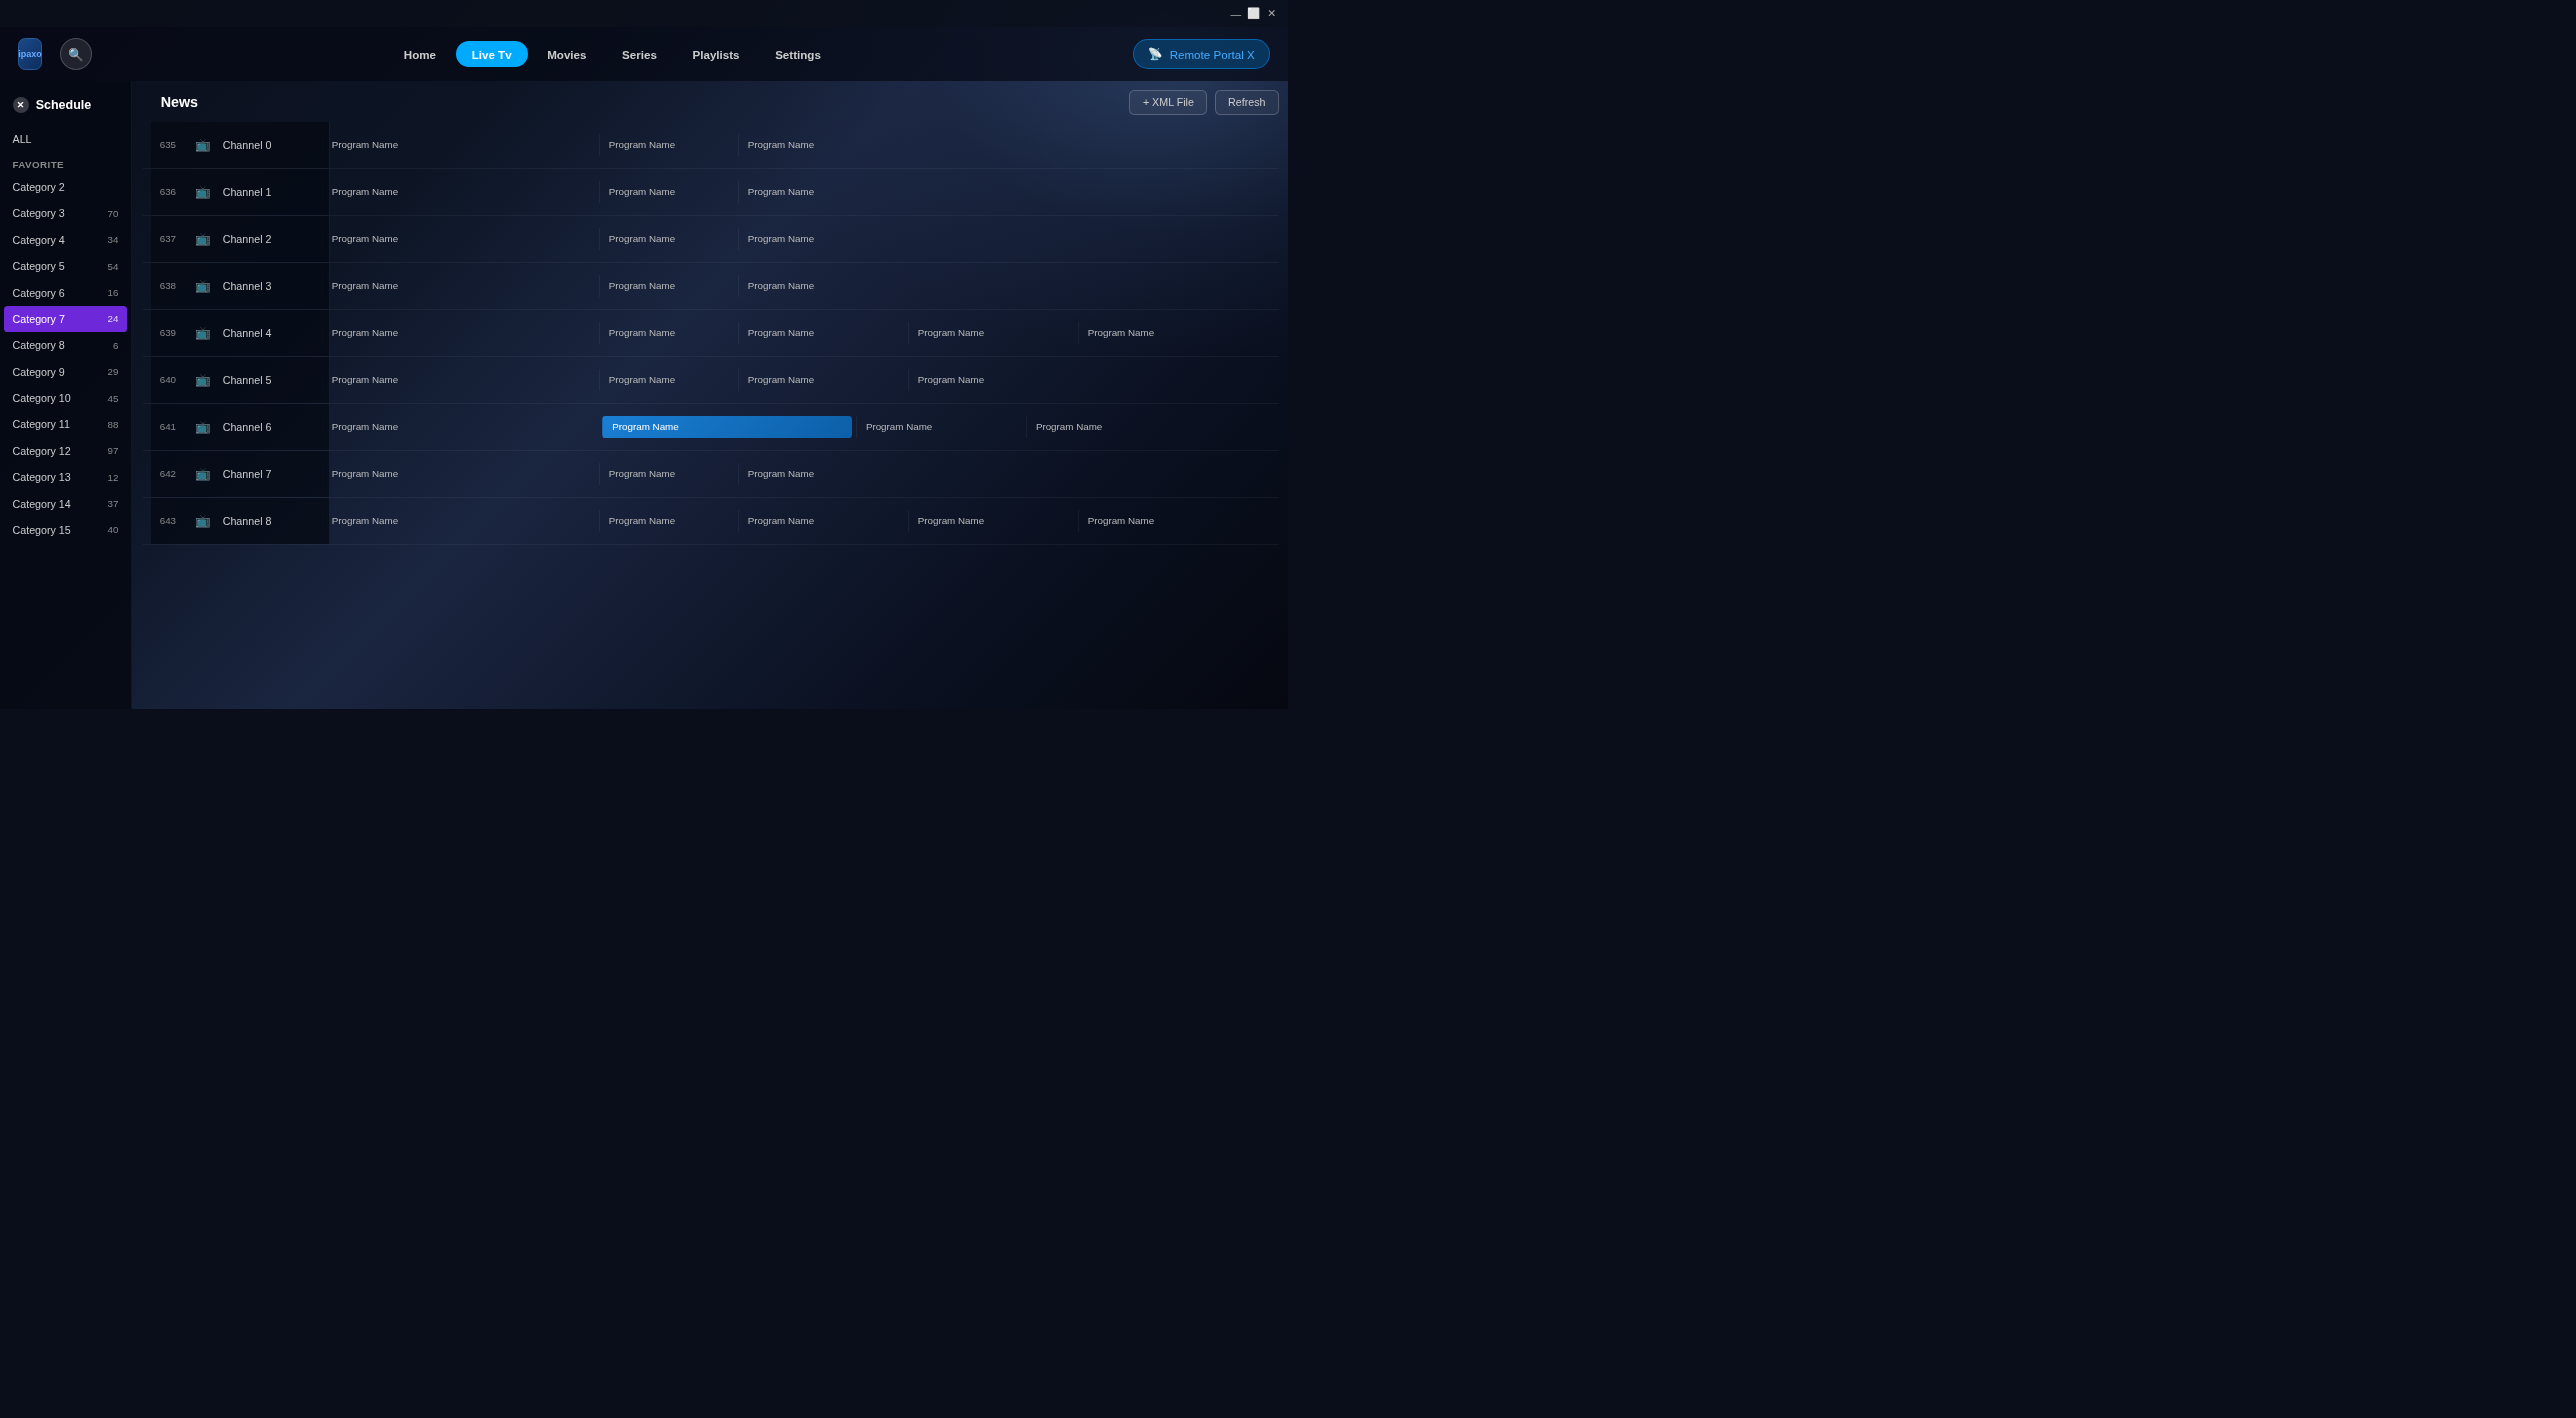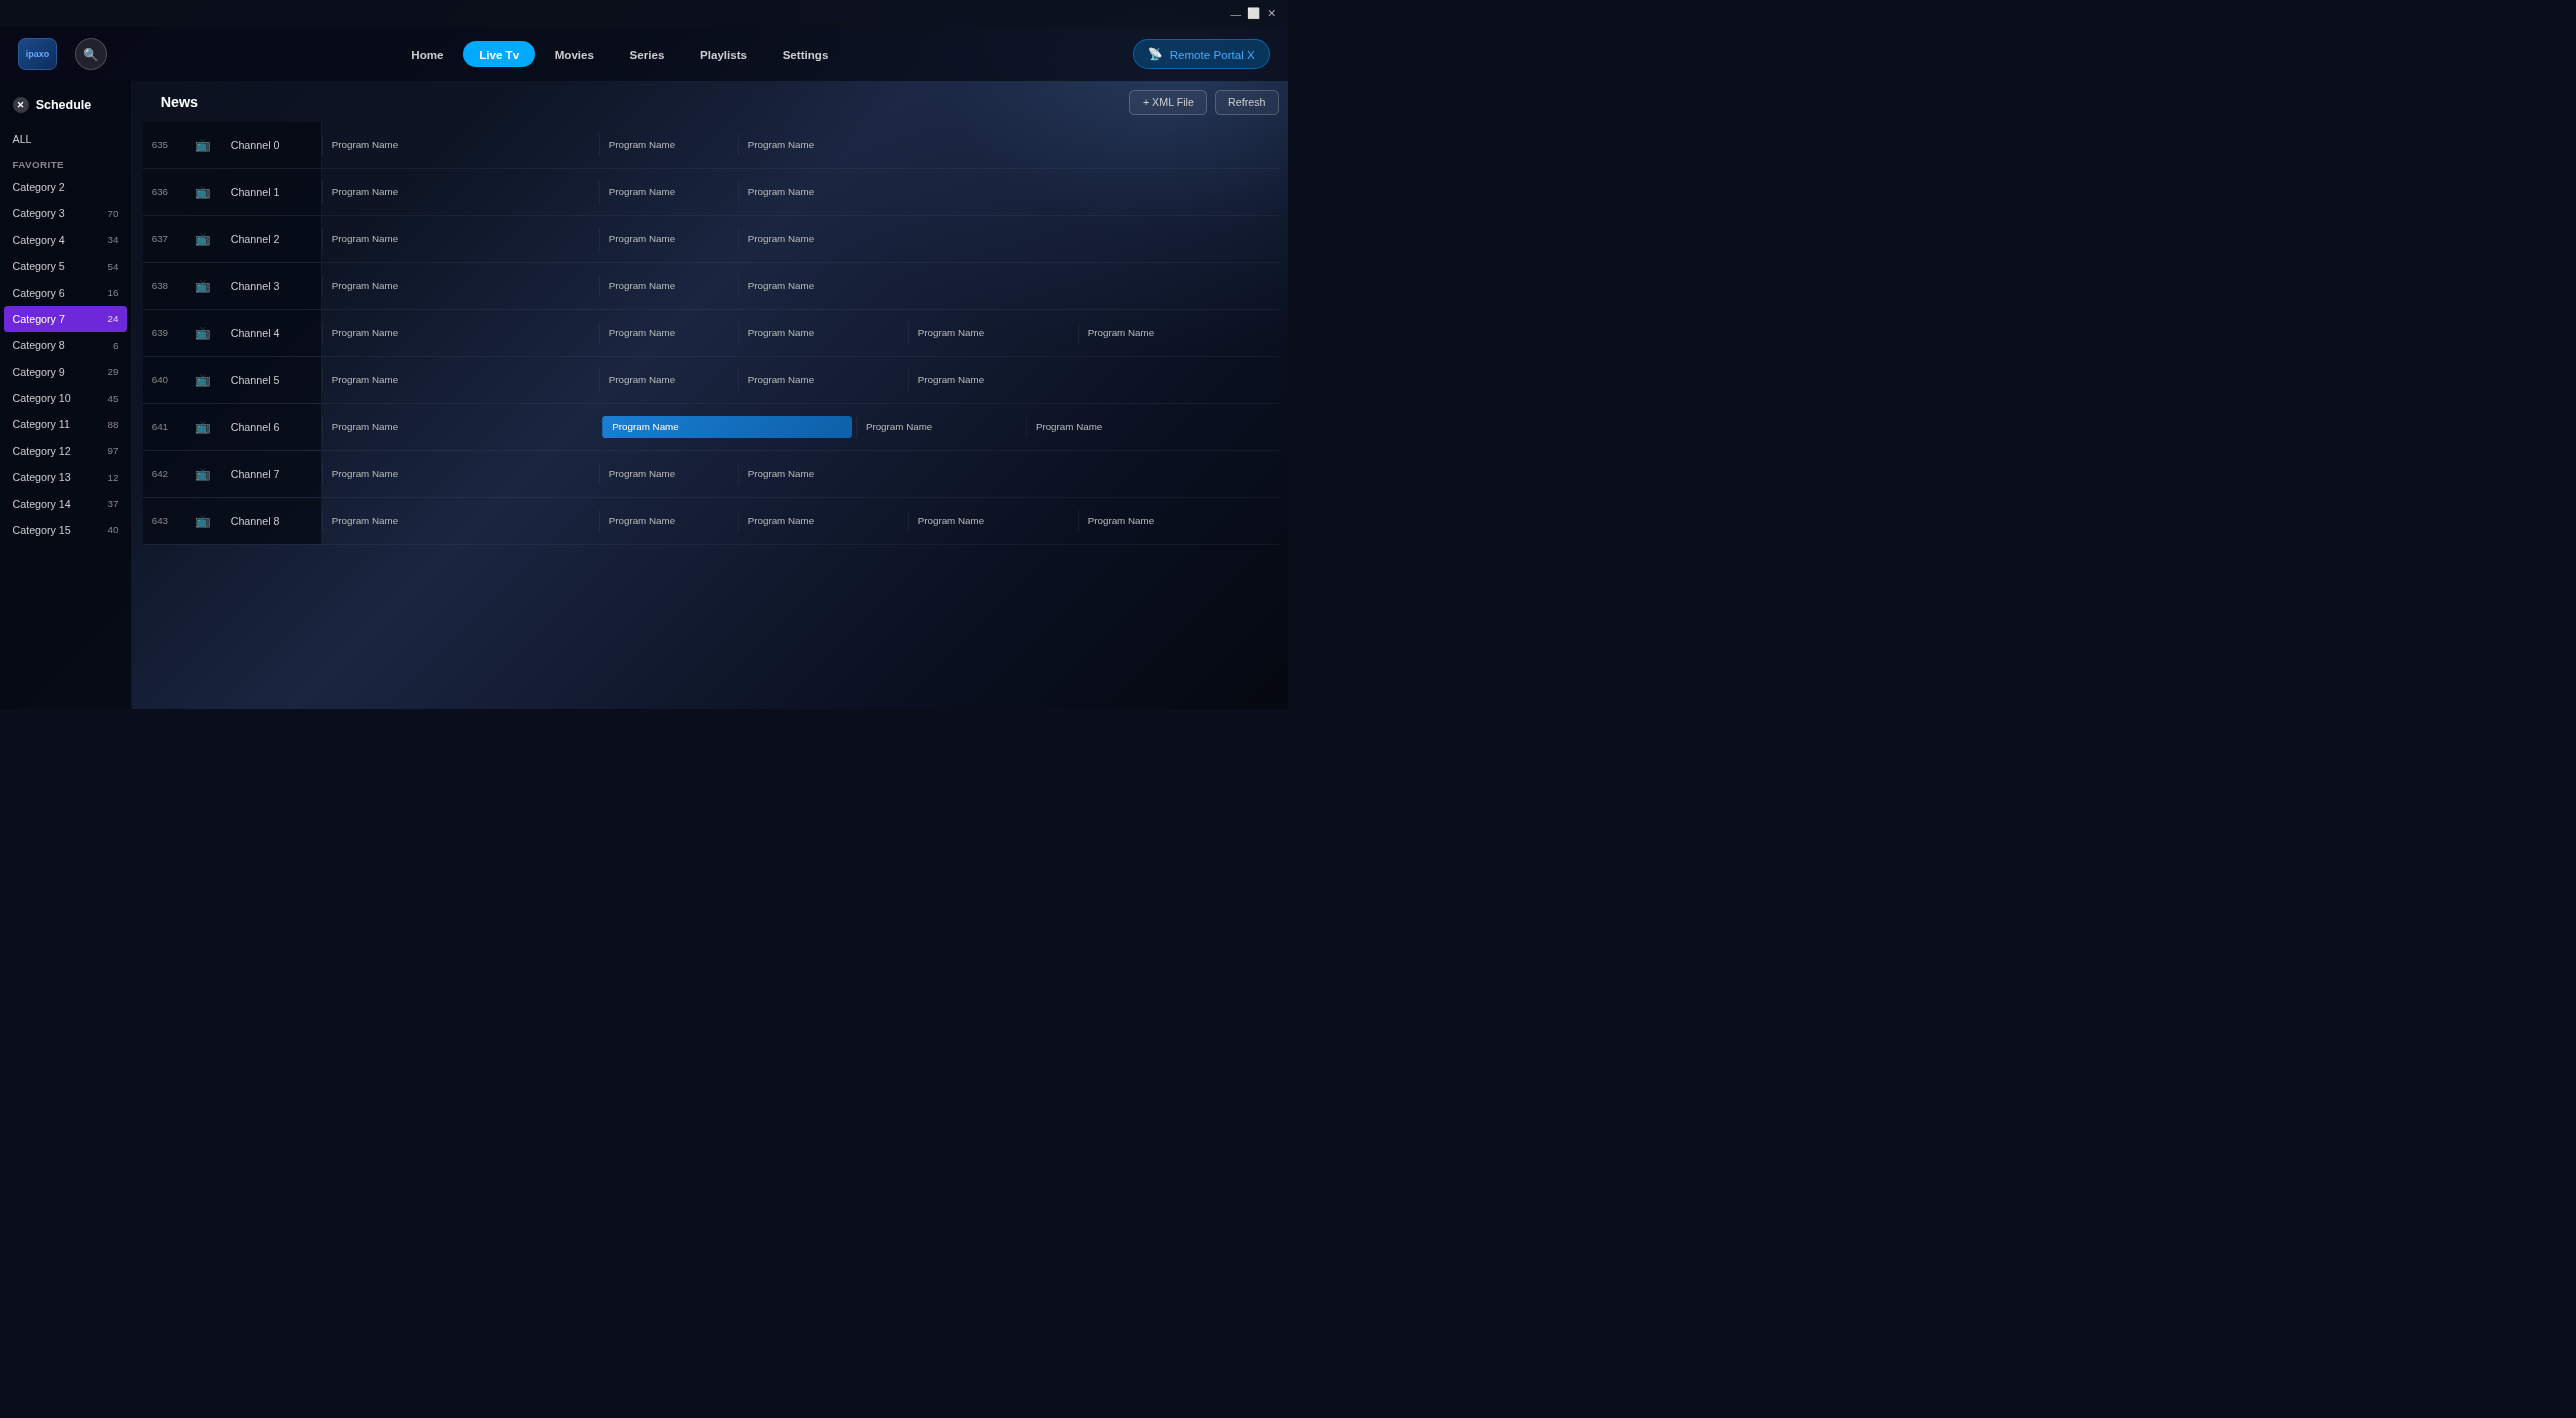"ipaxo" .logo-icon { width: 39px -> 24px }
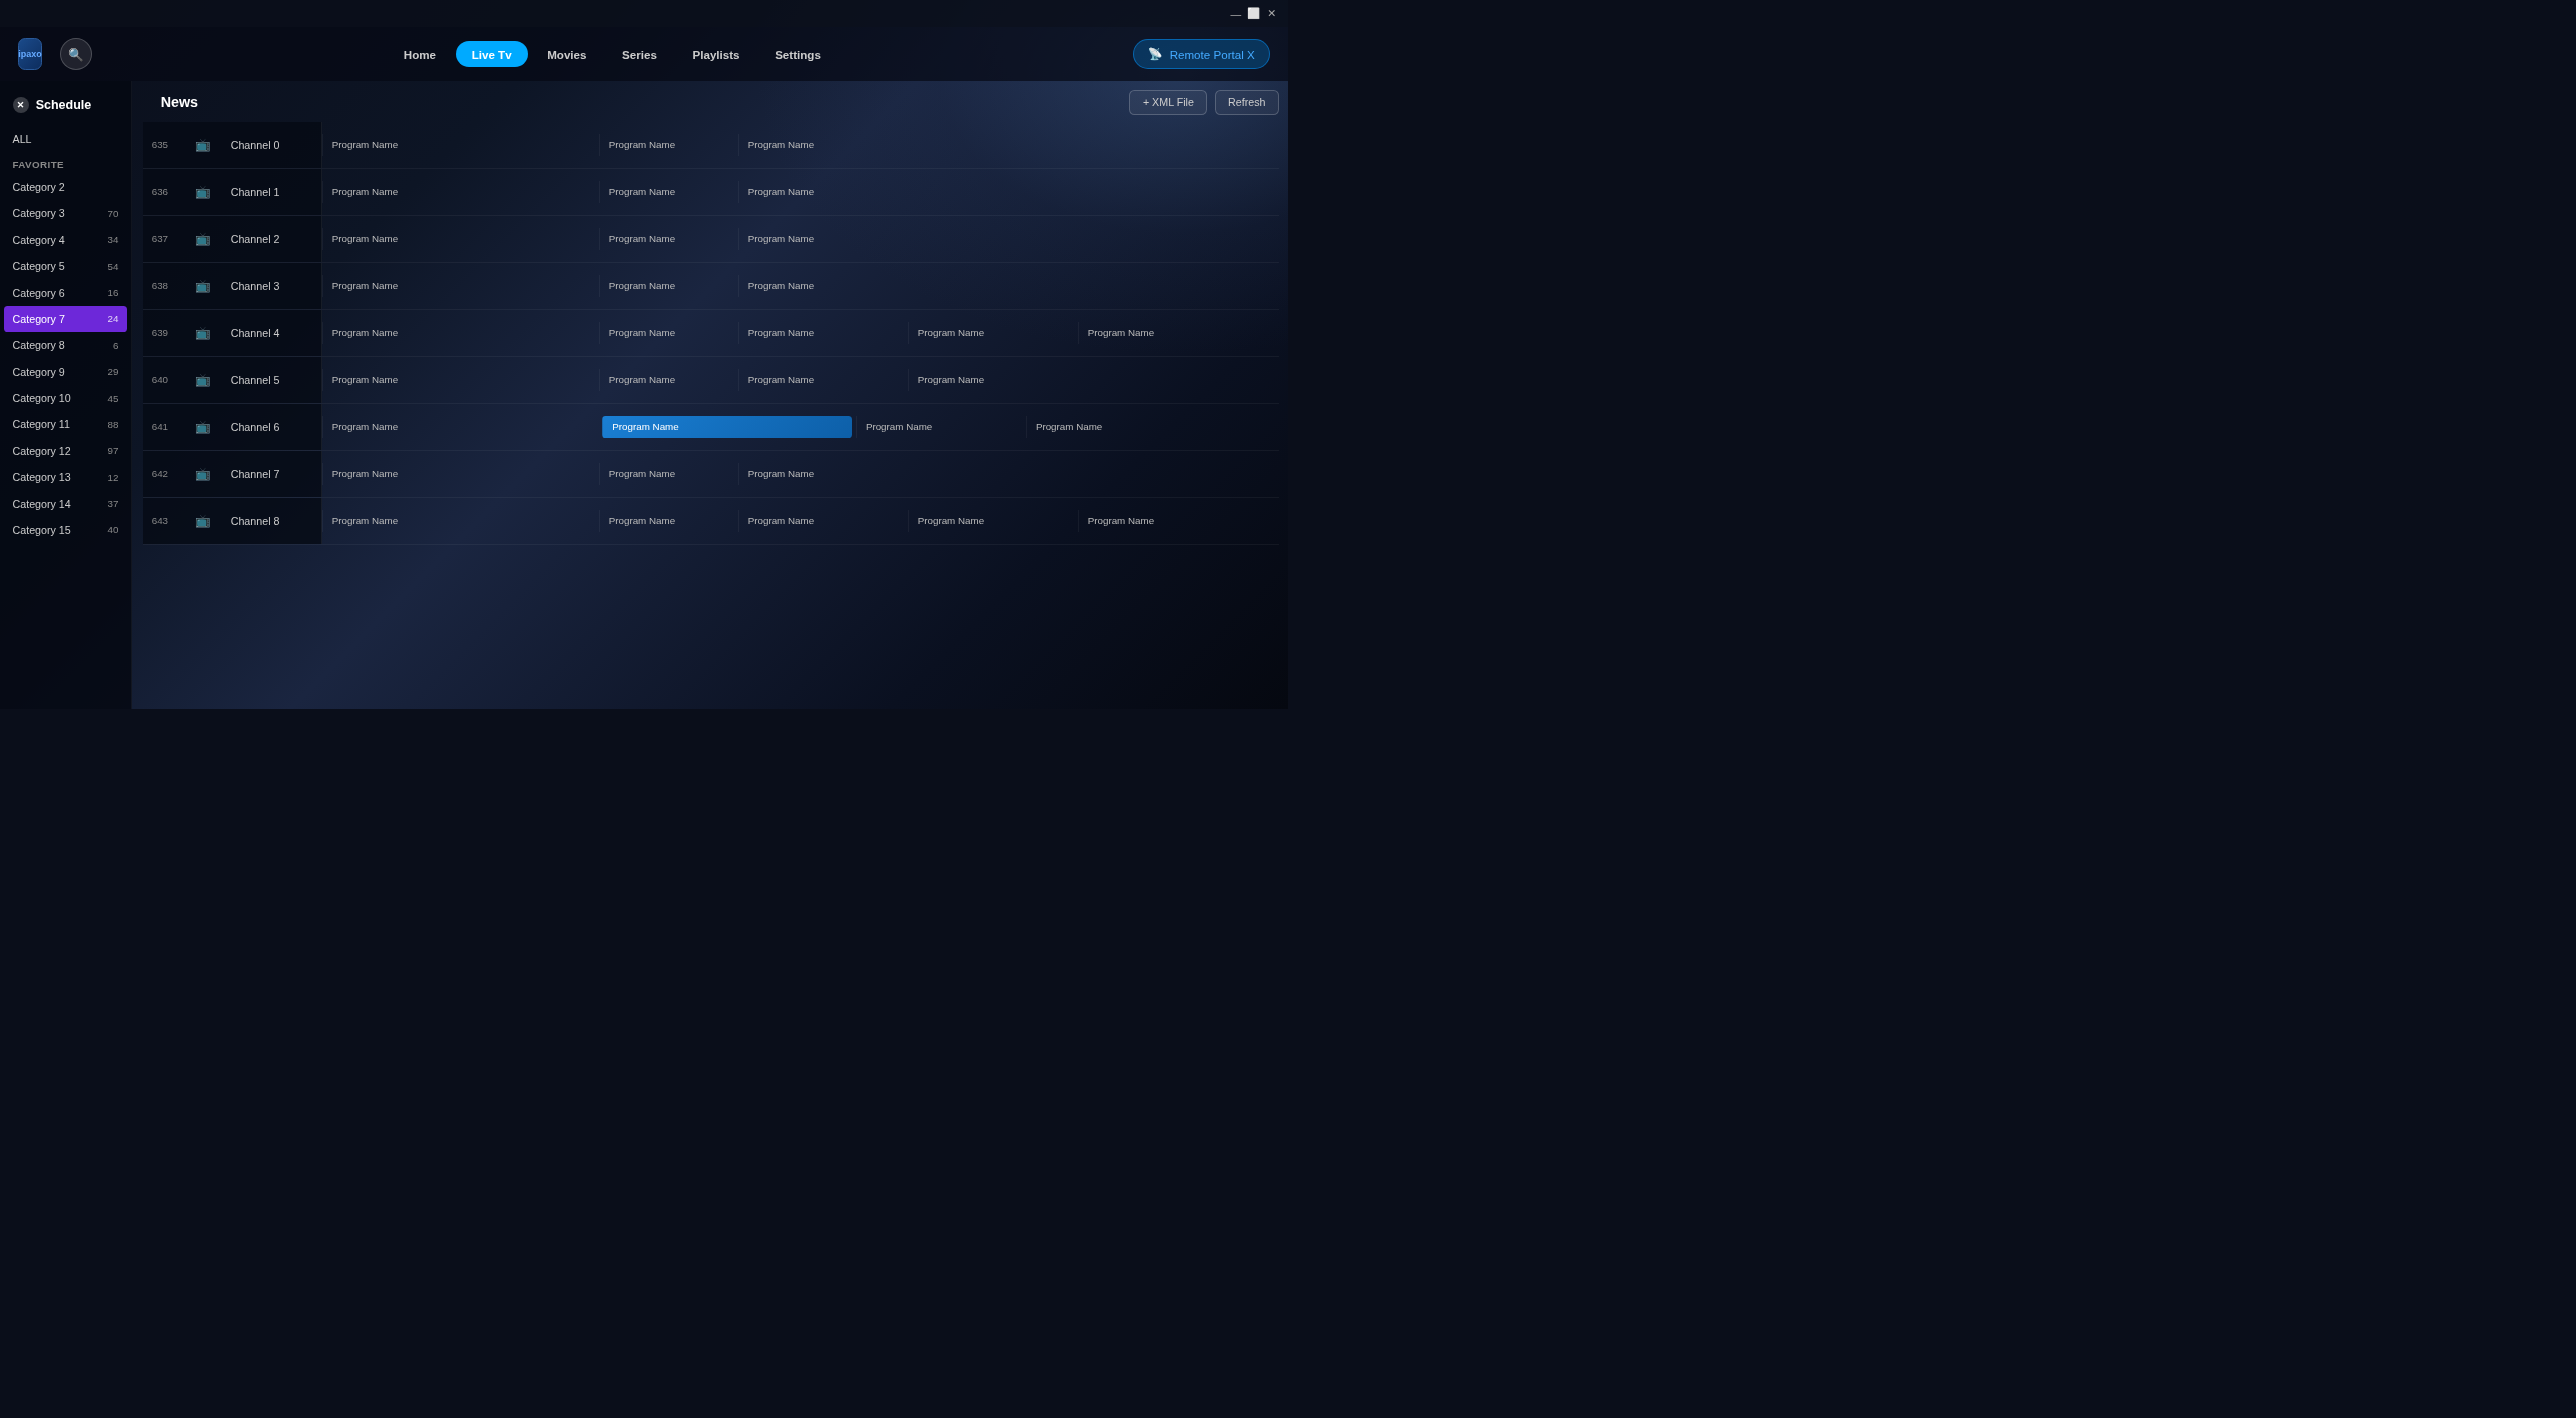"635" .channel-info { gap: 19px -> 11px; left: 0 -> 8px }
